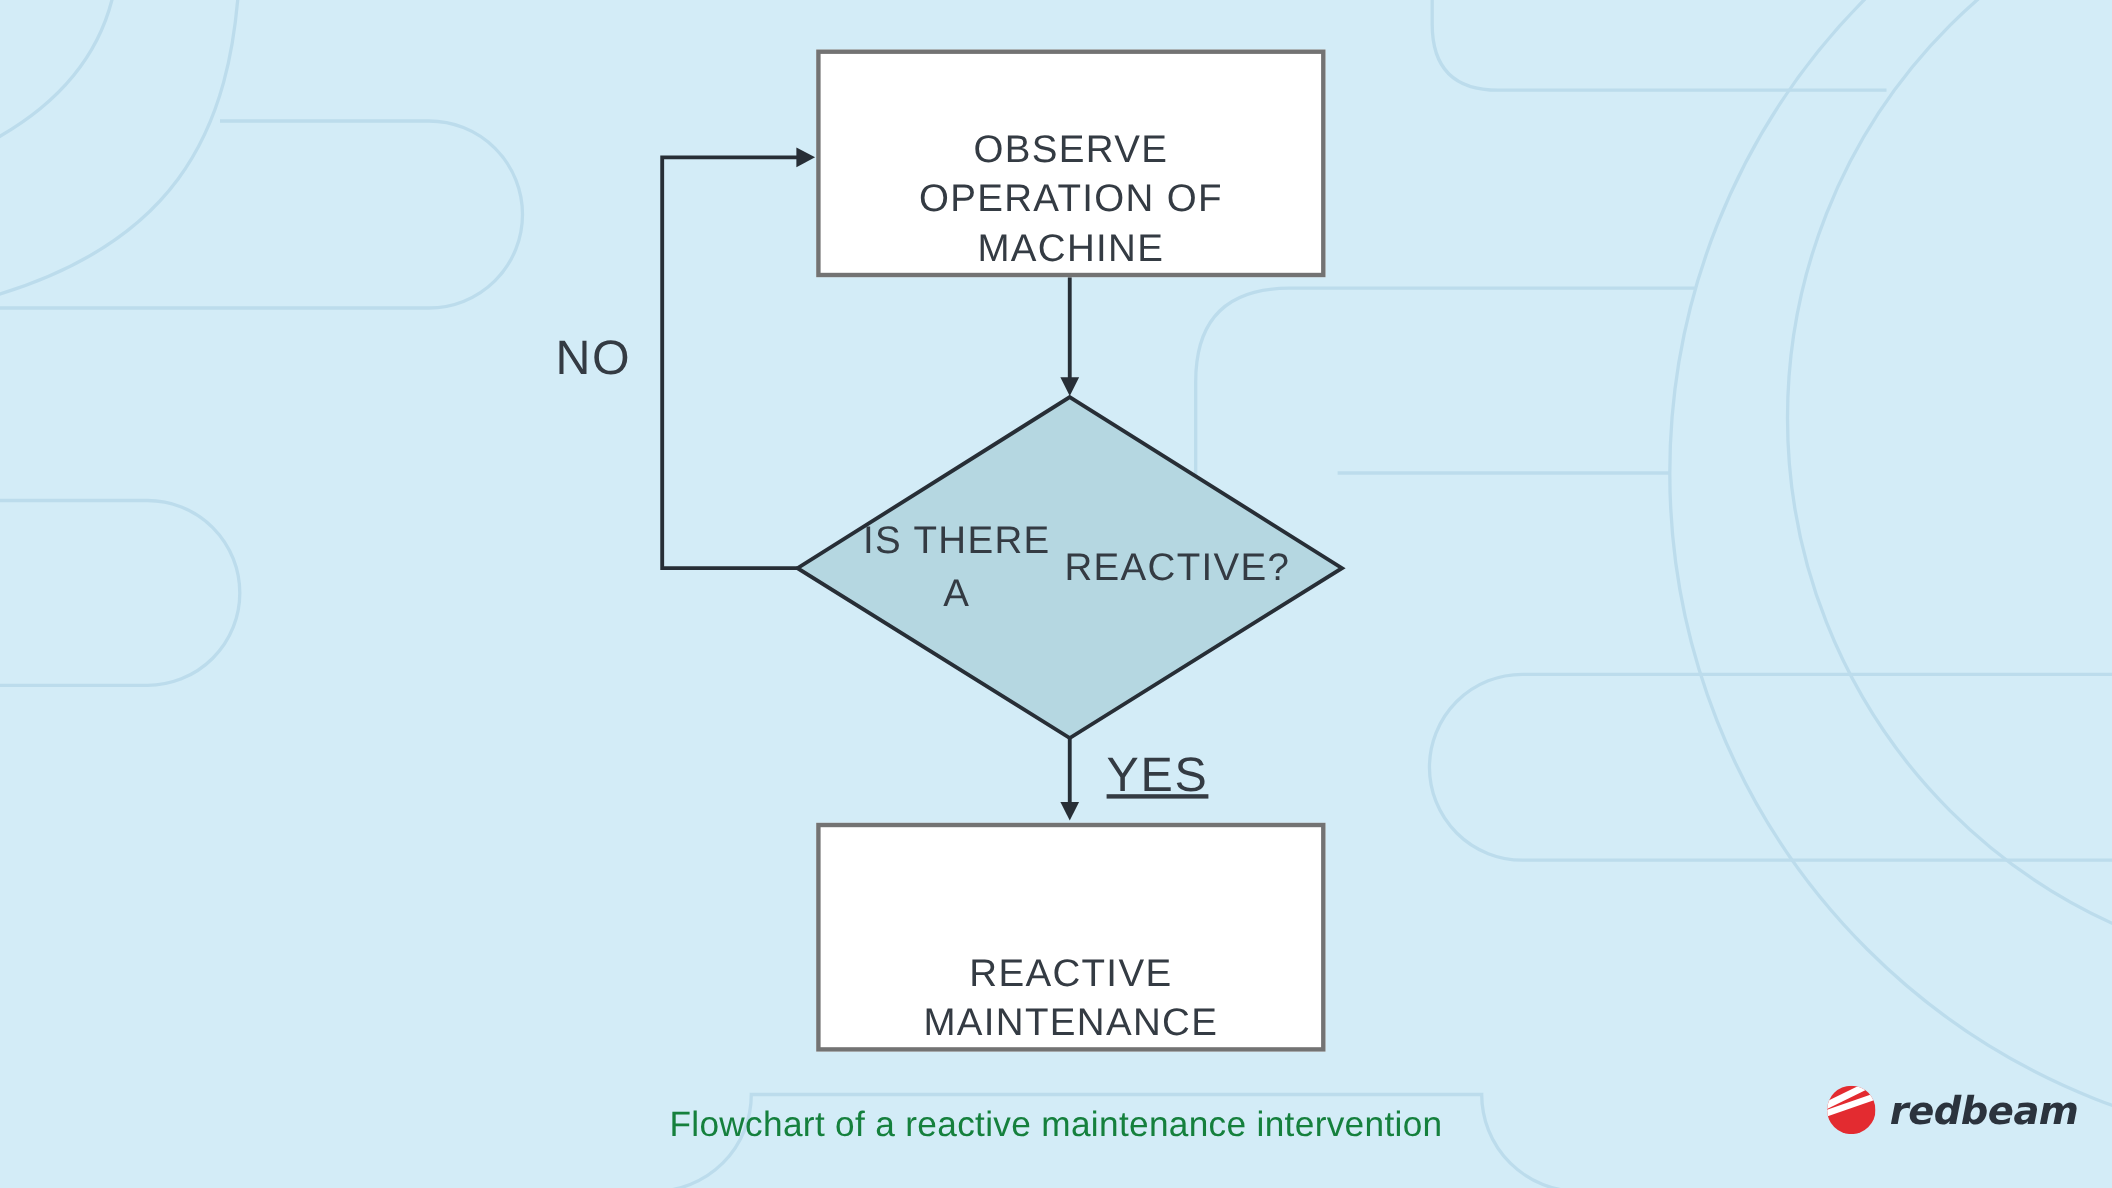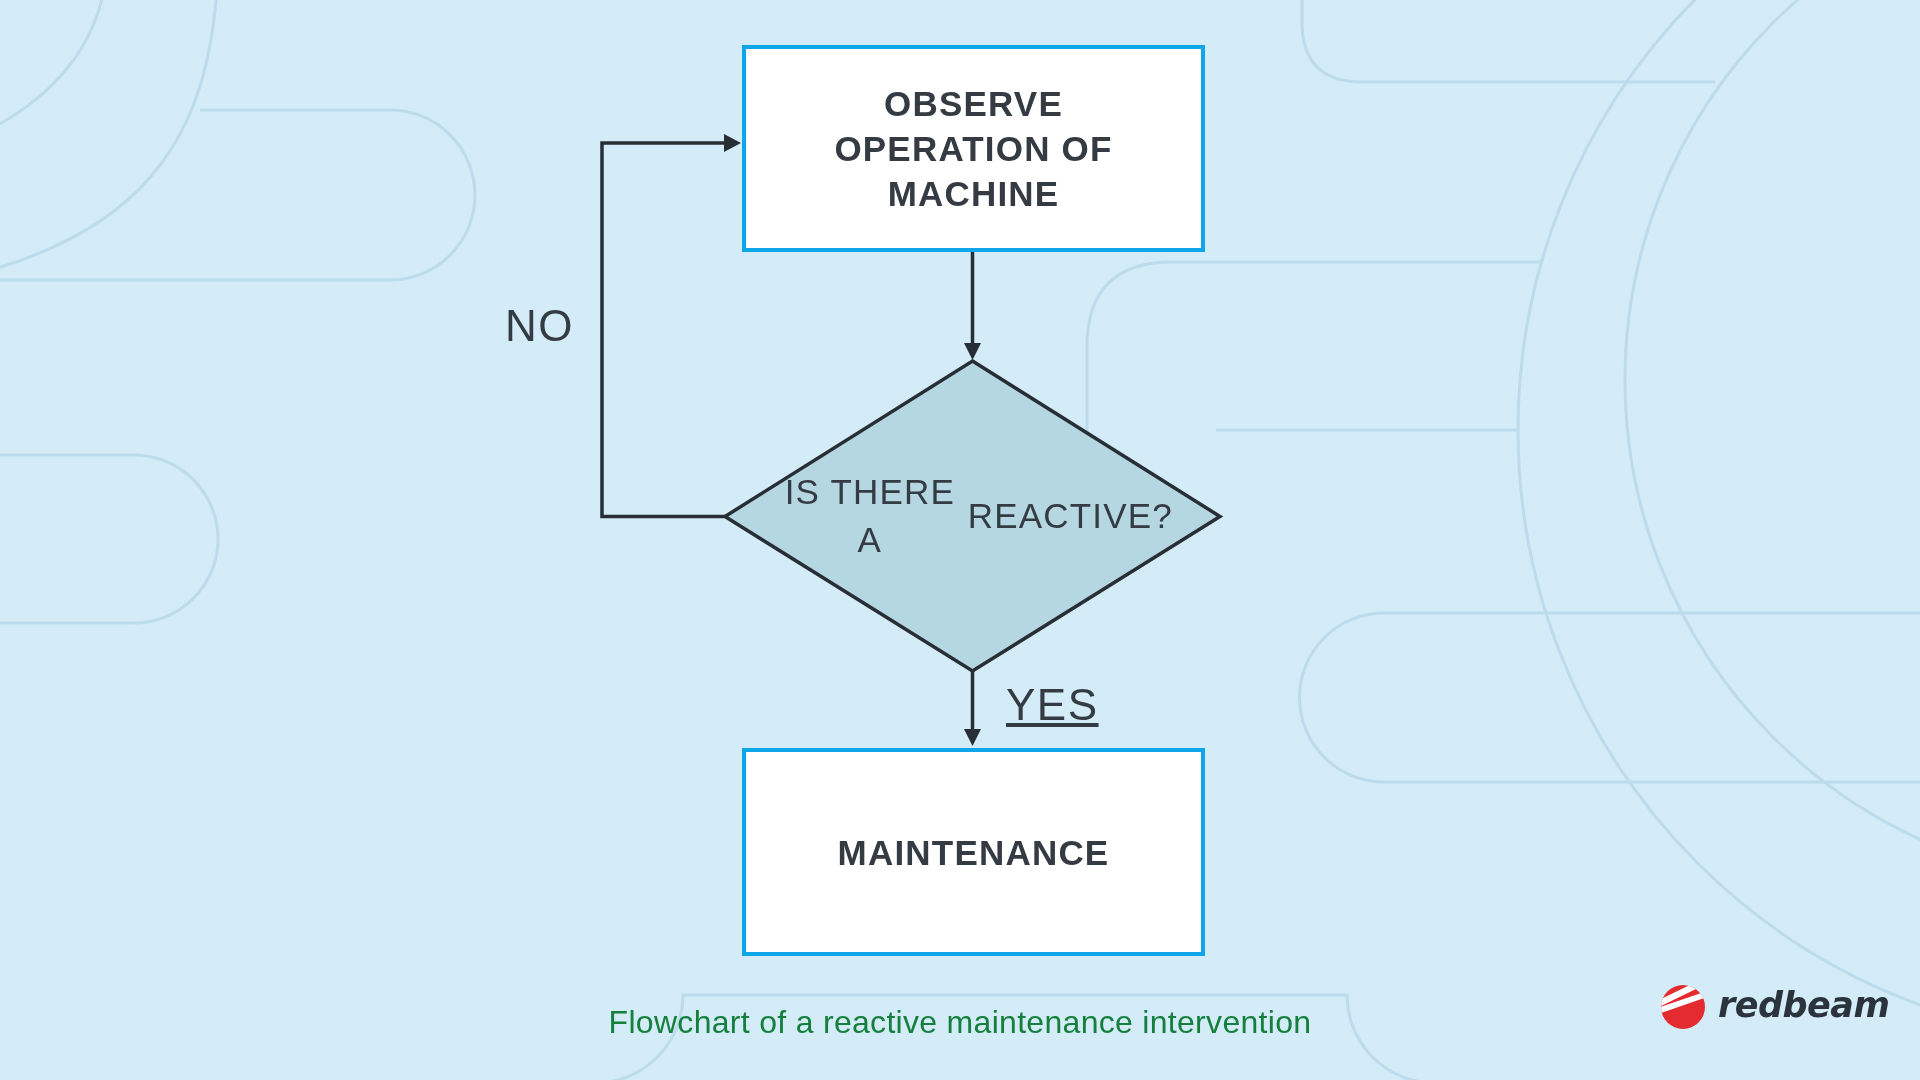"OBSERVE" .node { border: 4px solid #0ea5e9 -> 4px solid #737373; font-weight: 700 -> 400; justify-content: center -> flex-end }
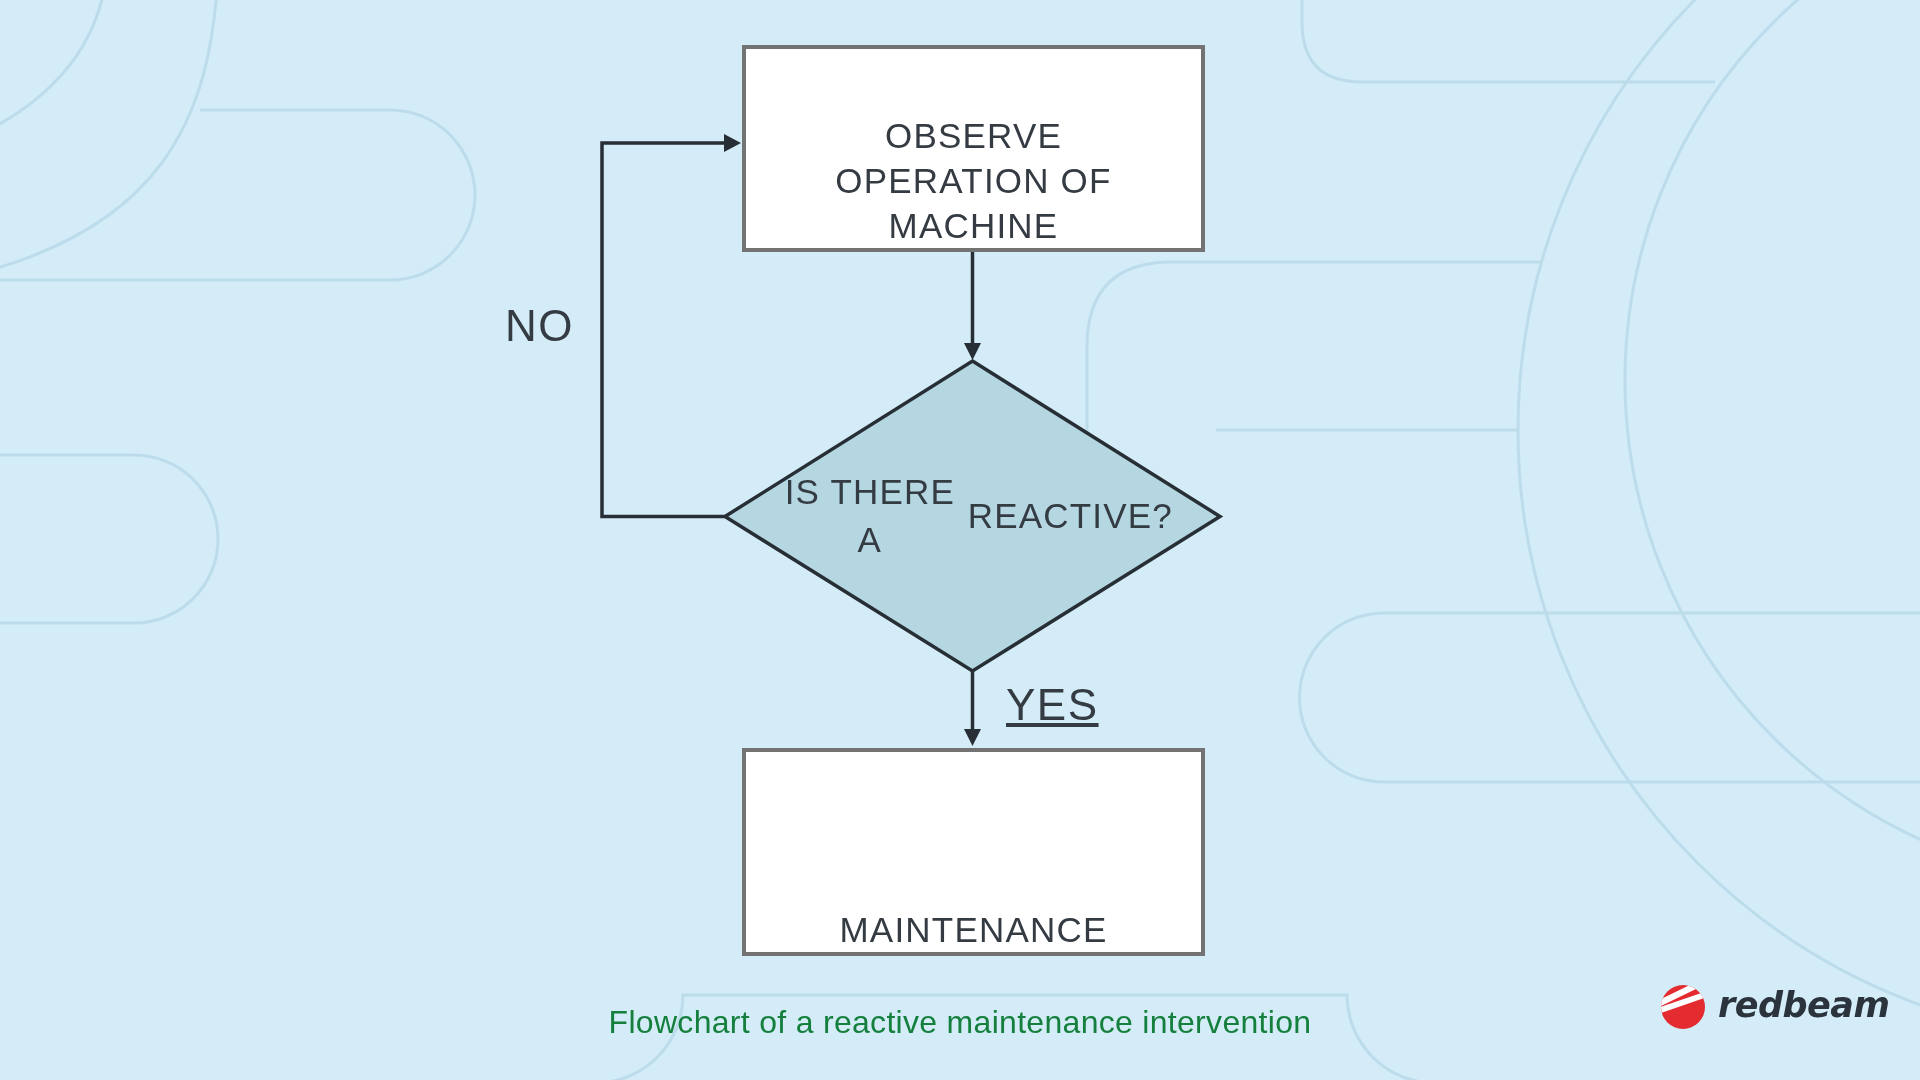"REACTIVE" span { html: none -> <span>REACTIVE</span> }
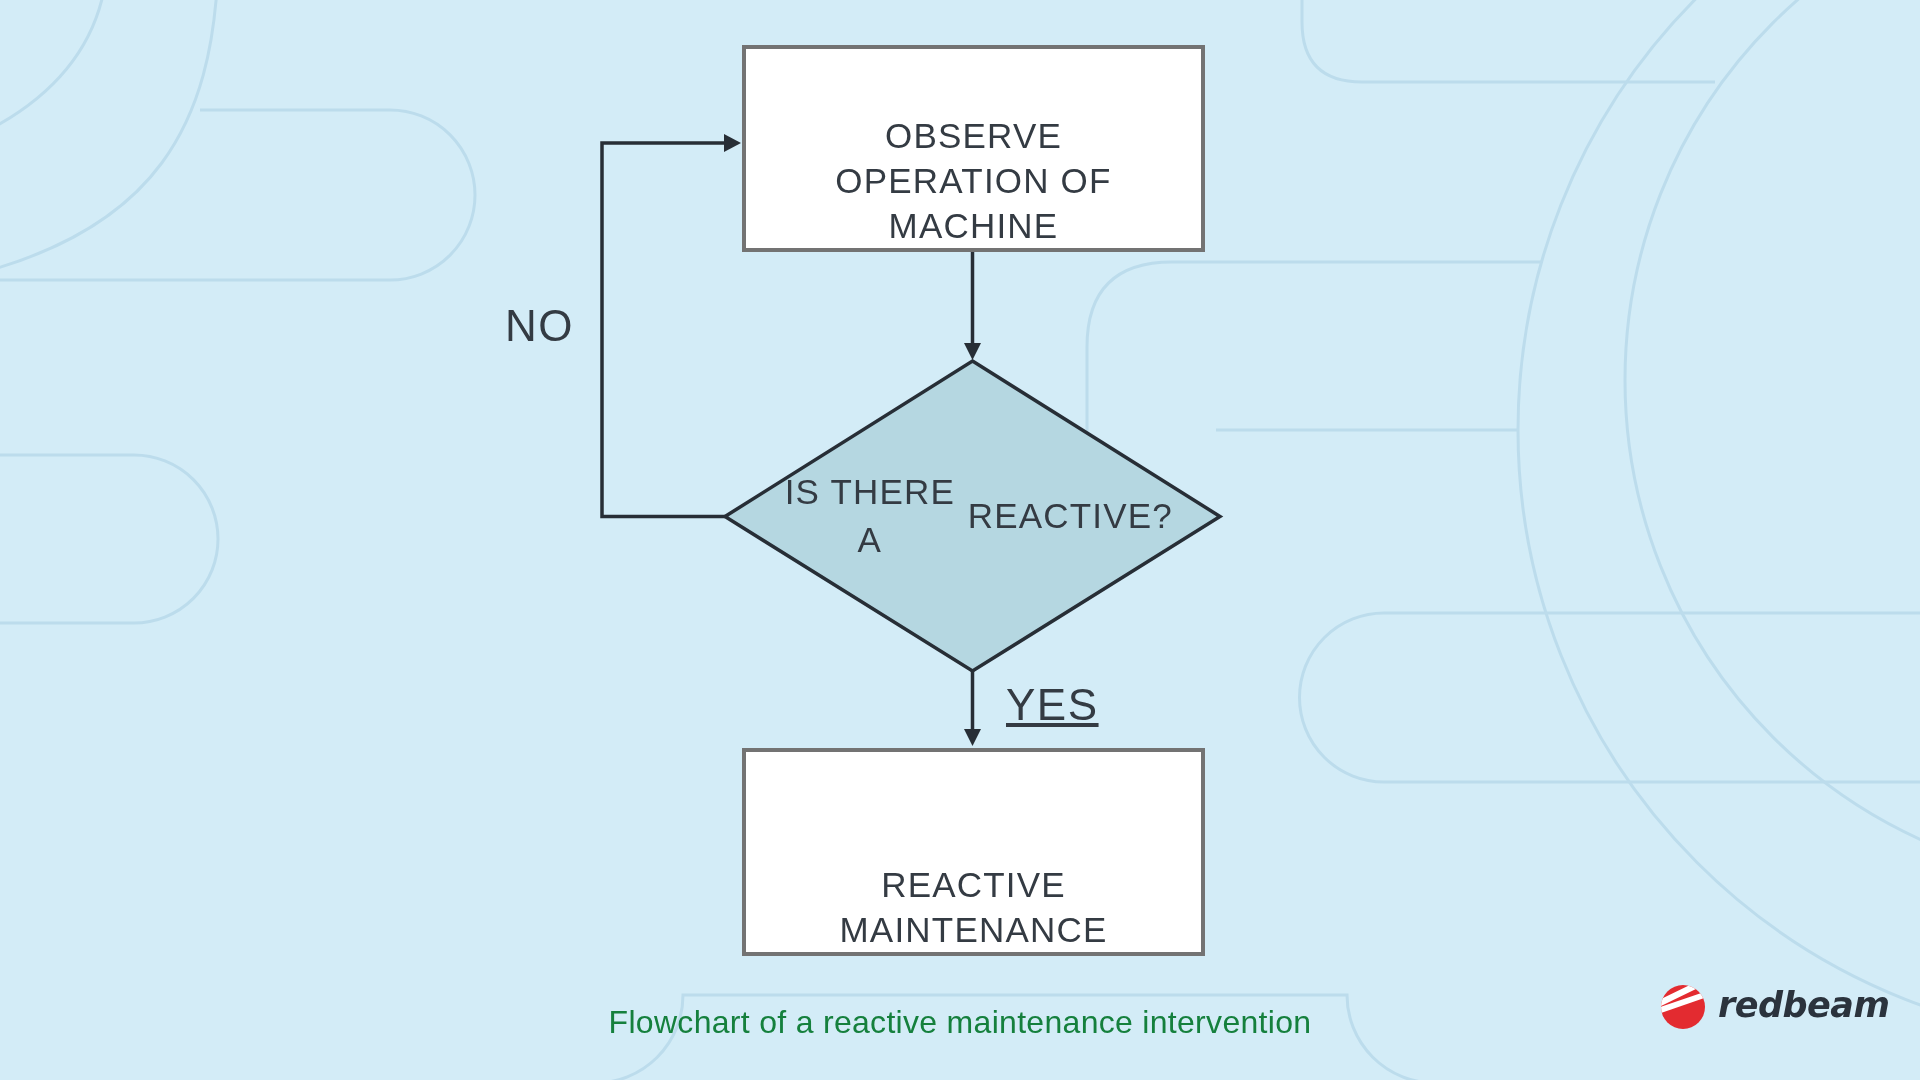"redbeam" .brand { align-items: flex-start -> flex-end }
